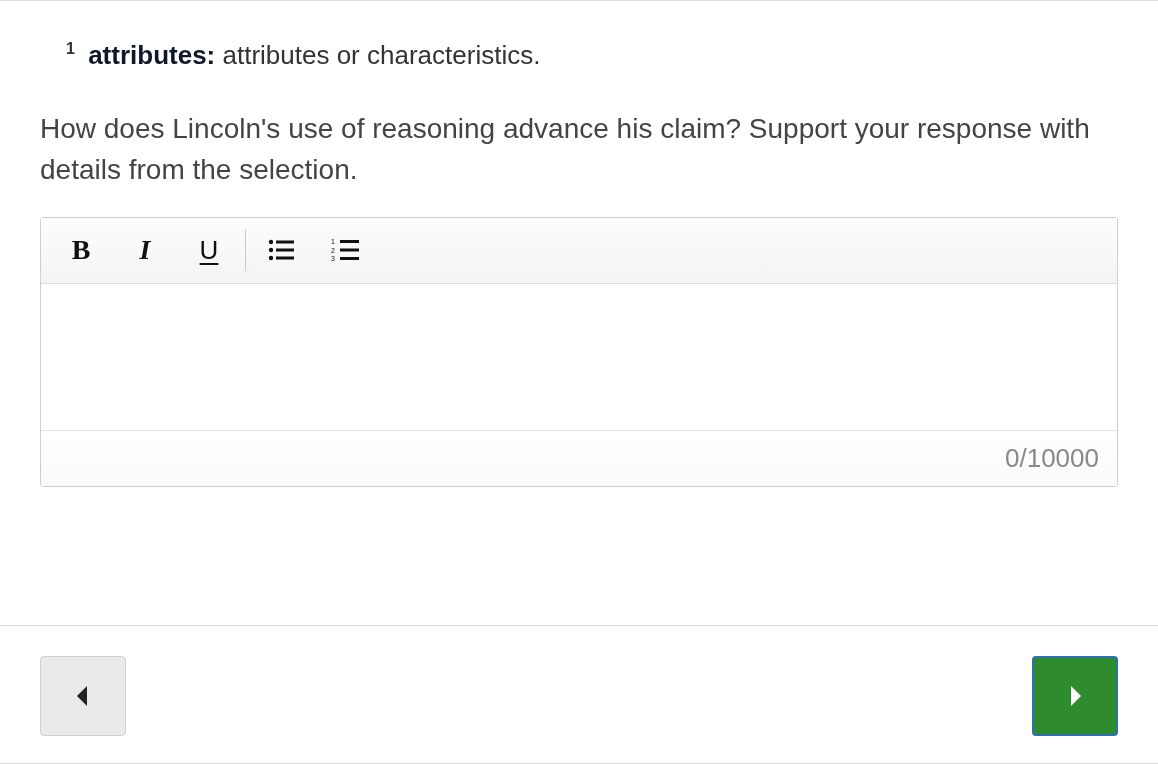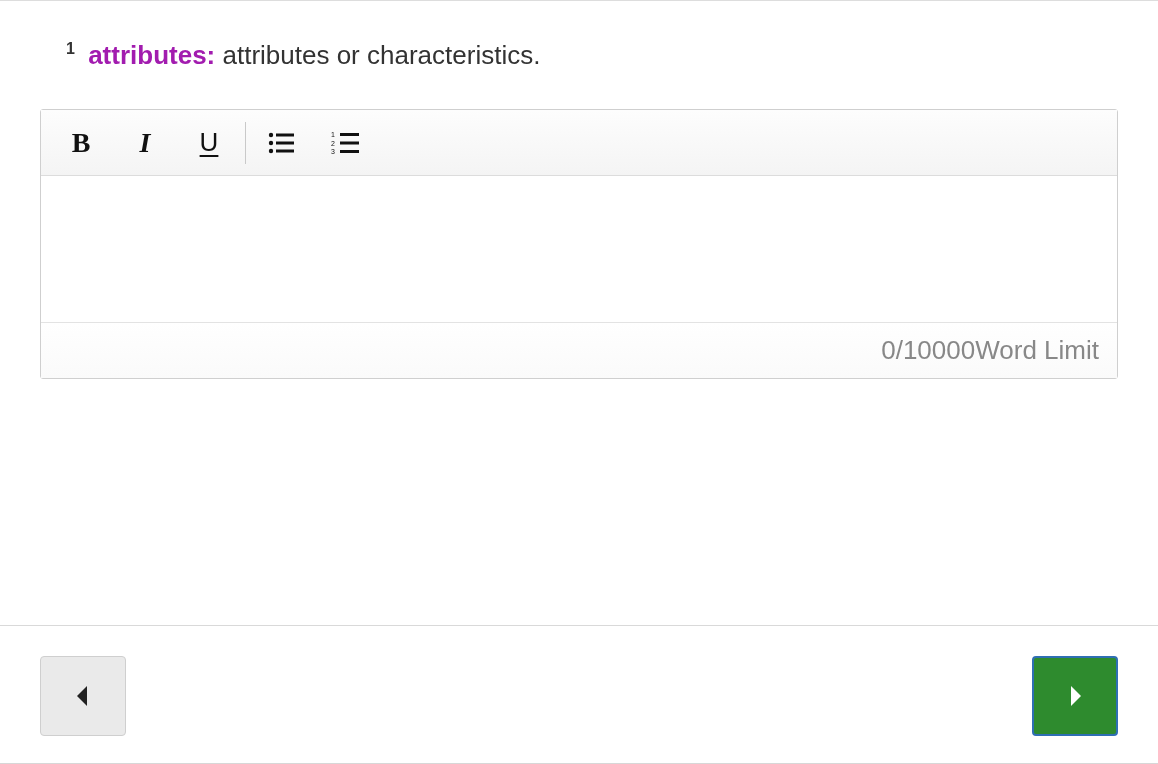"attributes:" .footnote .term { color: #a21caf -> #0f172a }
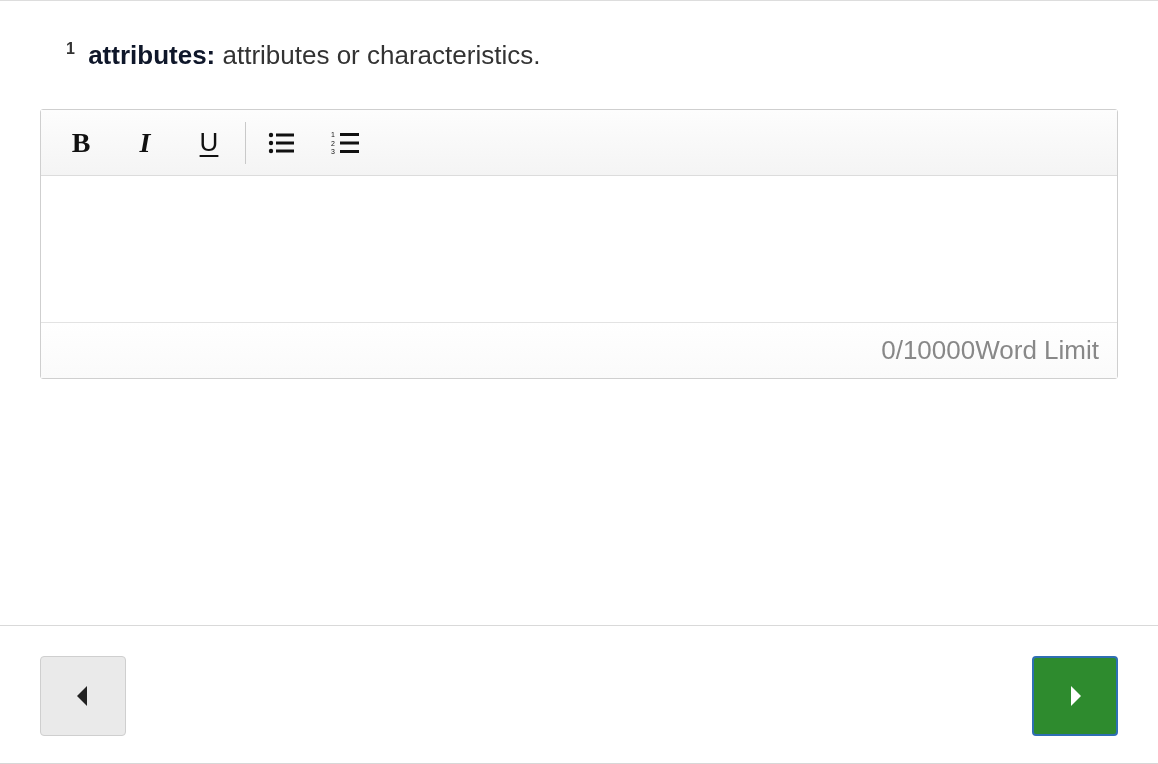"How does Lincoln's use of" p.question { html: none -> <p>How does Lincoln's use of reasoning advance his claim? Support your response with details from the selection.</p> }
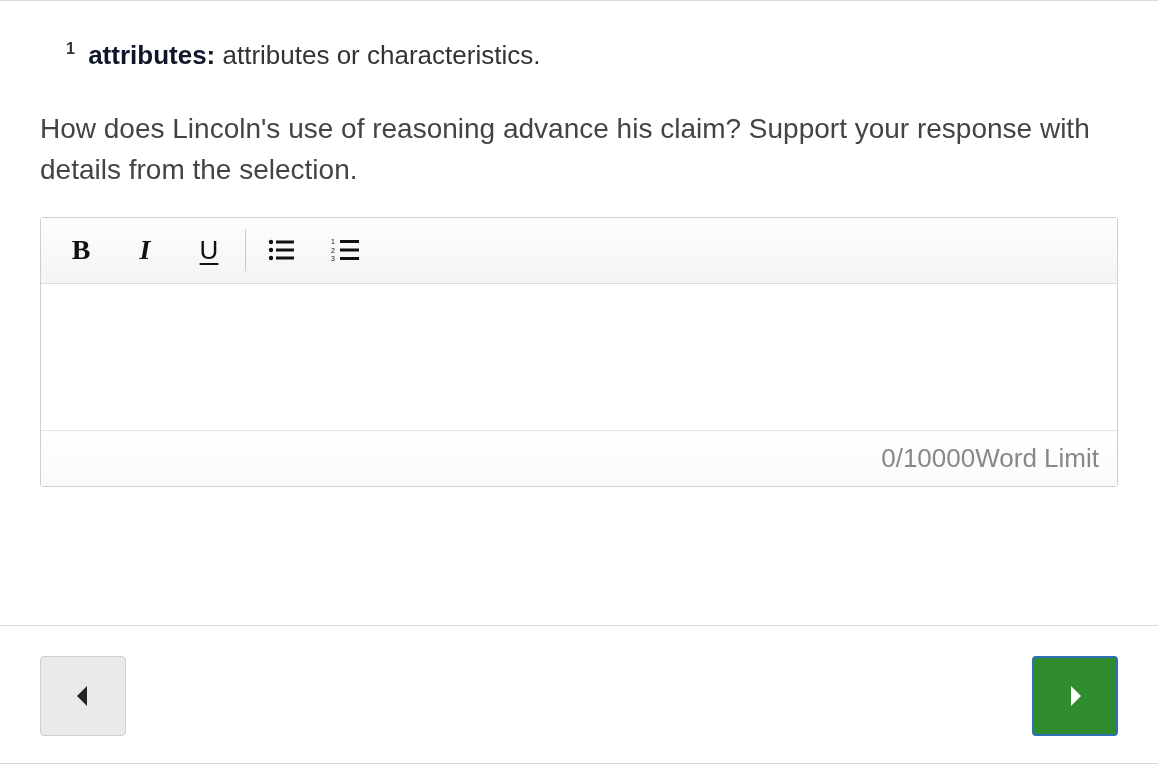"Word Limit" span { html: <span> Word Limit</span> -> none }
